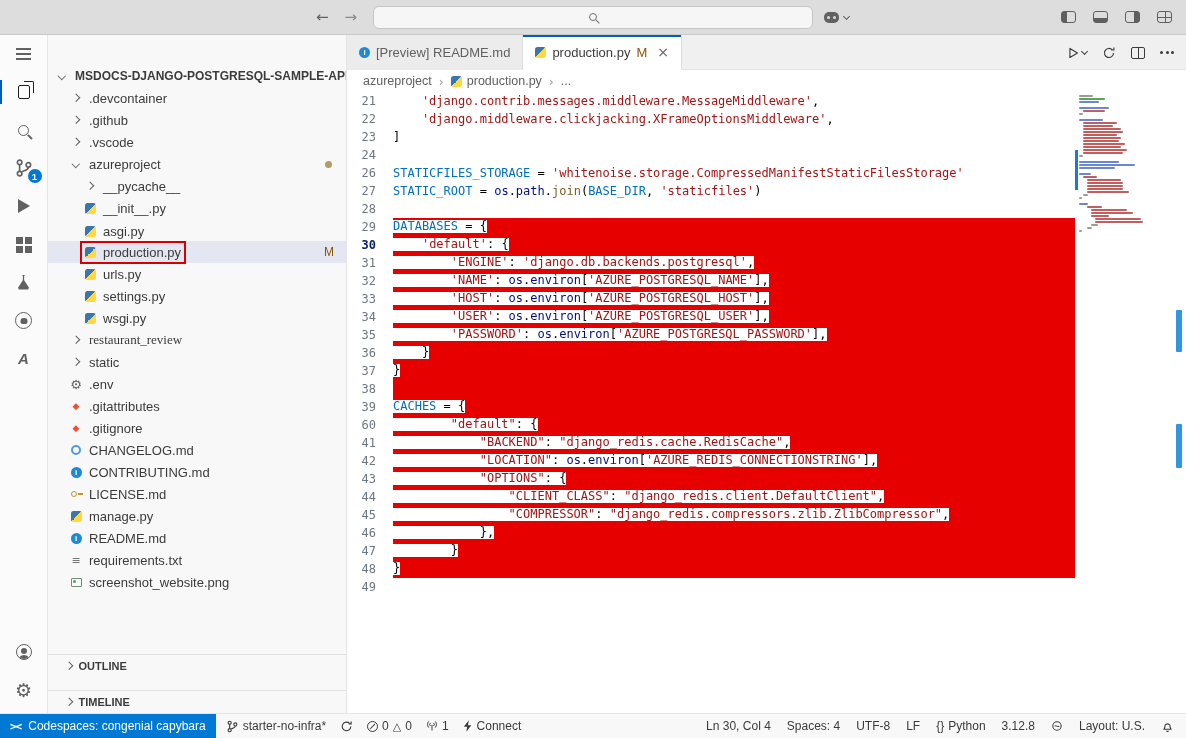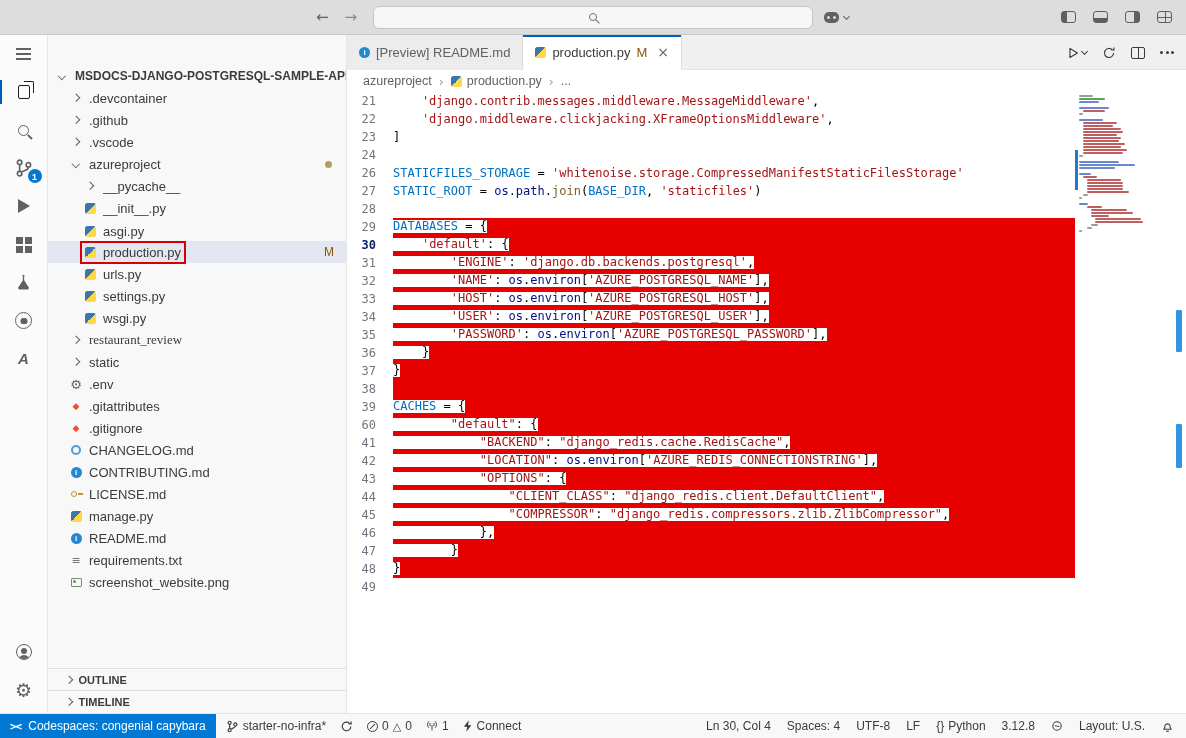"OUTLINE" .side-outline { bottom: 22px -> 36px }
